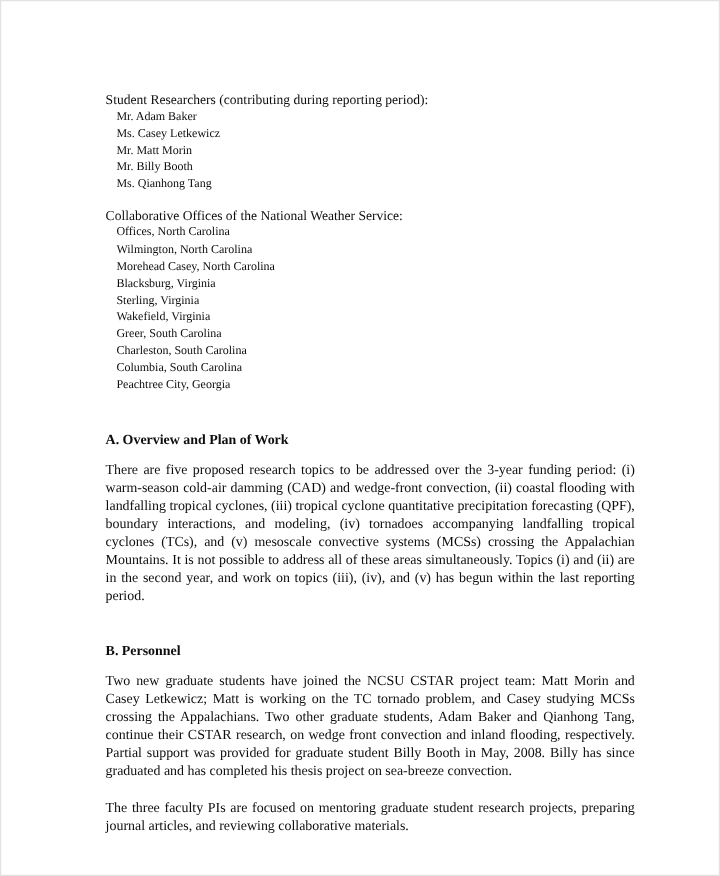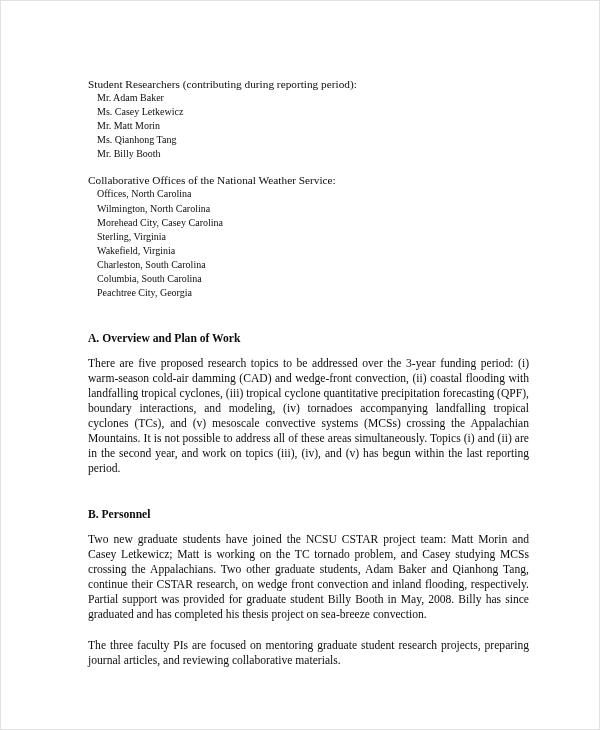"Ms. Qianhong Tang" li { order: before "Mr. Billy Booth" -> after "Mr. Billy Booth" }
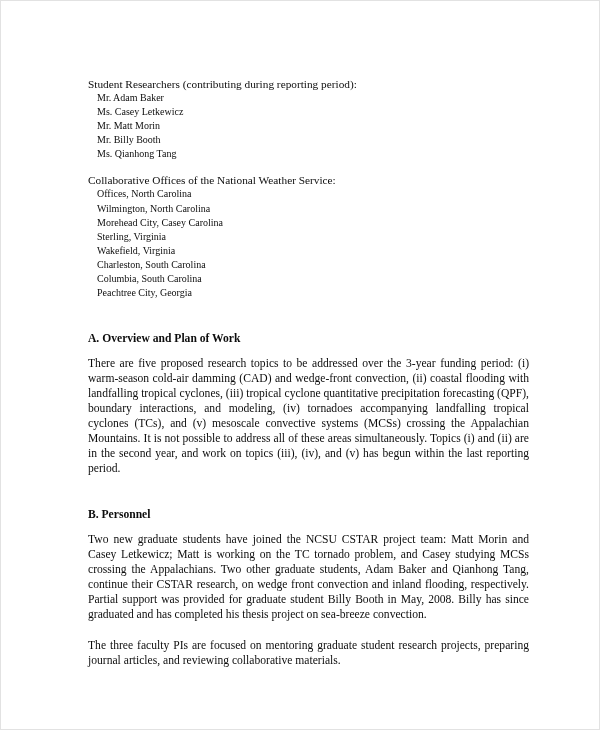"Morehead City, Casey Carolina" li { text: City, Casey -> Casey, North }
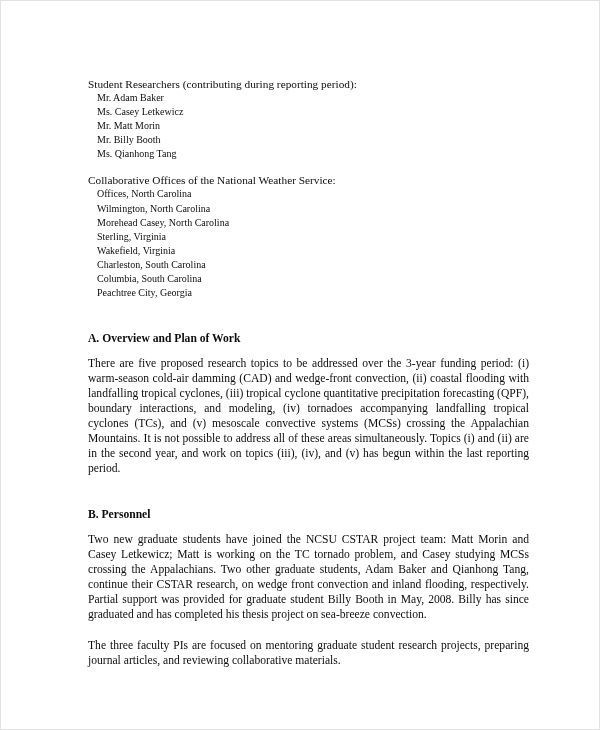"Blacksburg, Virginia" li { html: none -> <li>Blacksburg, Virginia</li> }
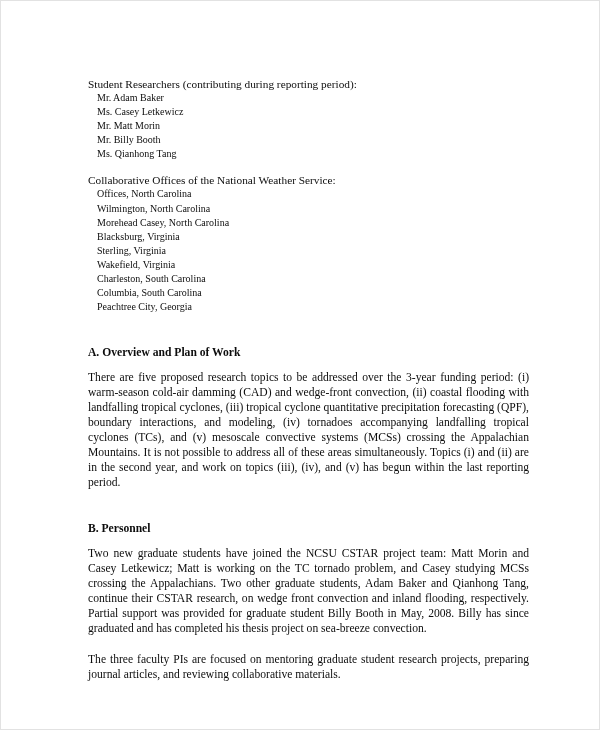"Greer, South Carolina" li { html: none -> <li>Greer, South Carolina</li> }
